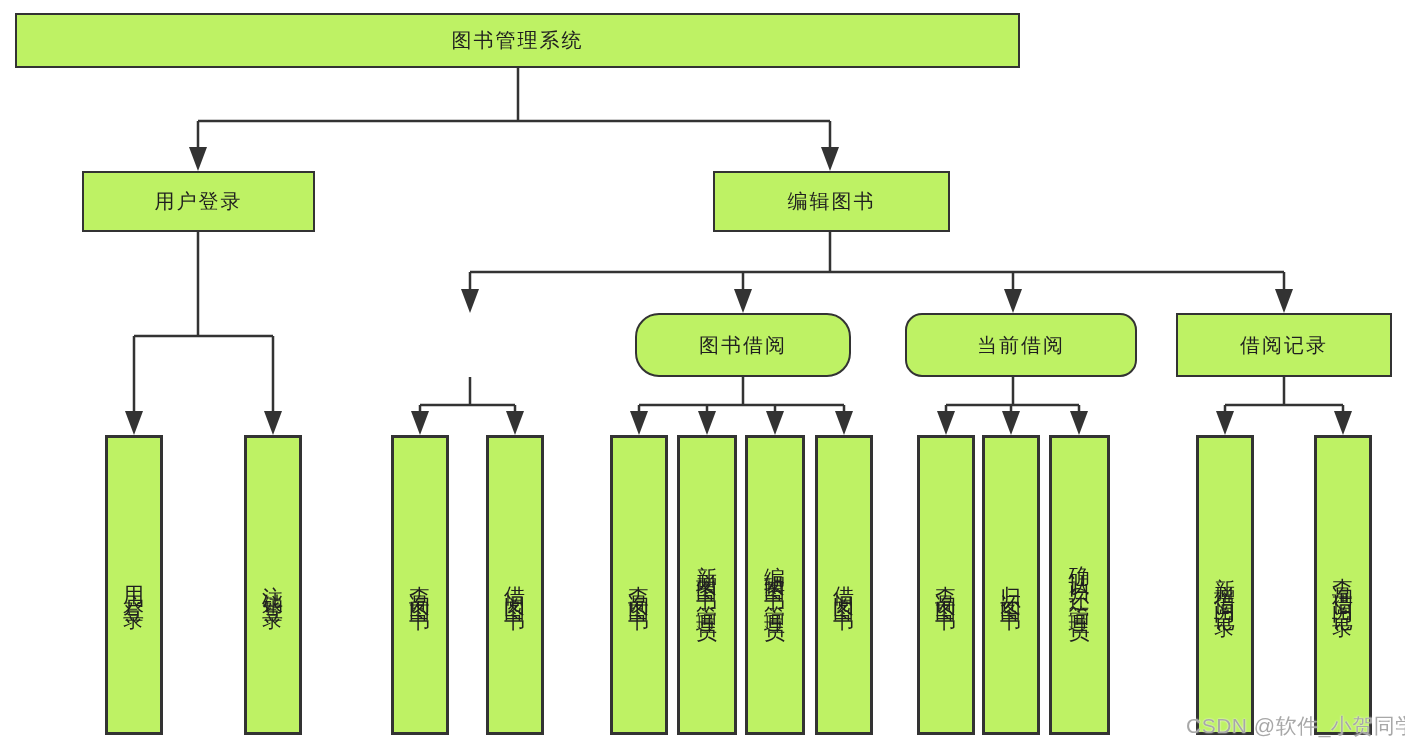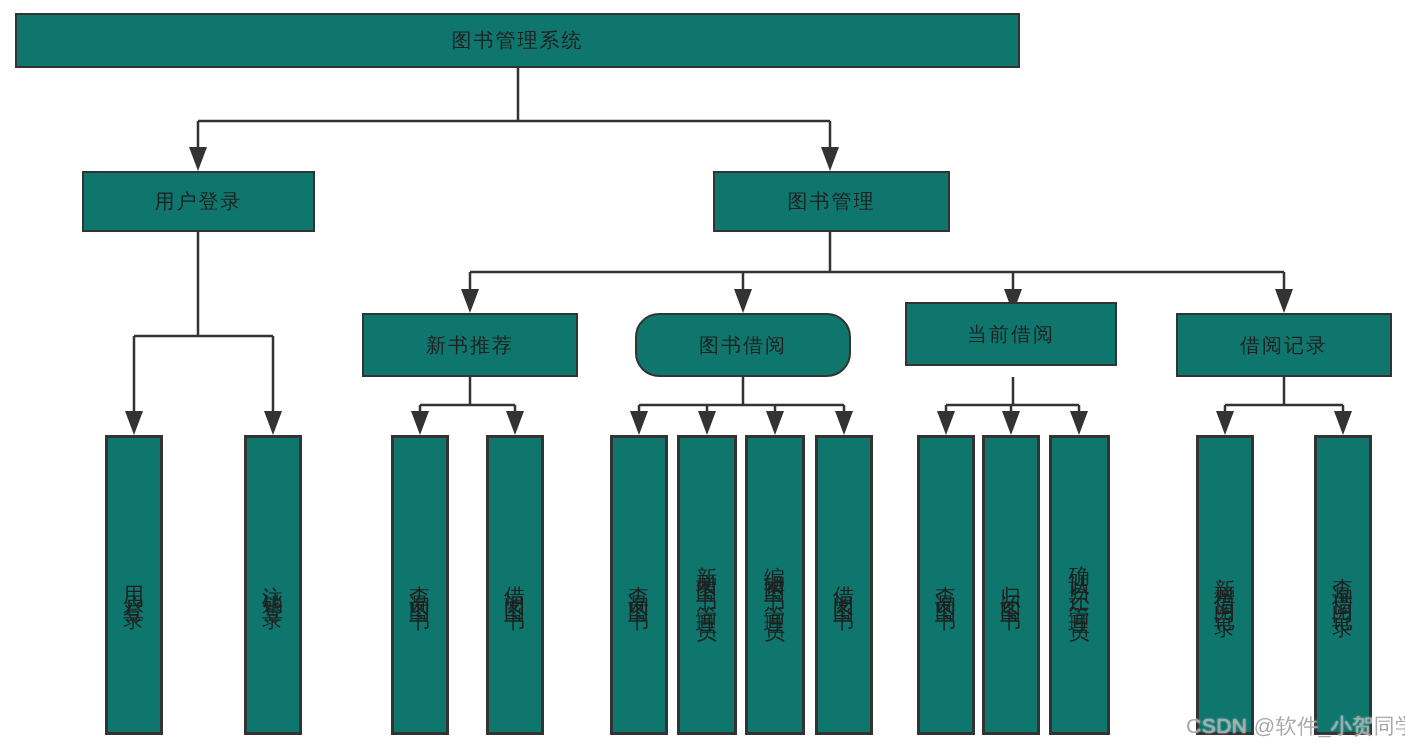"图书管理系统" .box { background: #0f766e -> #bef264 }
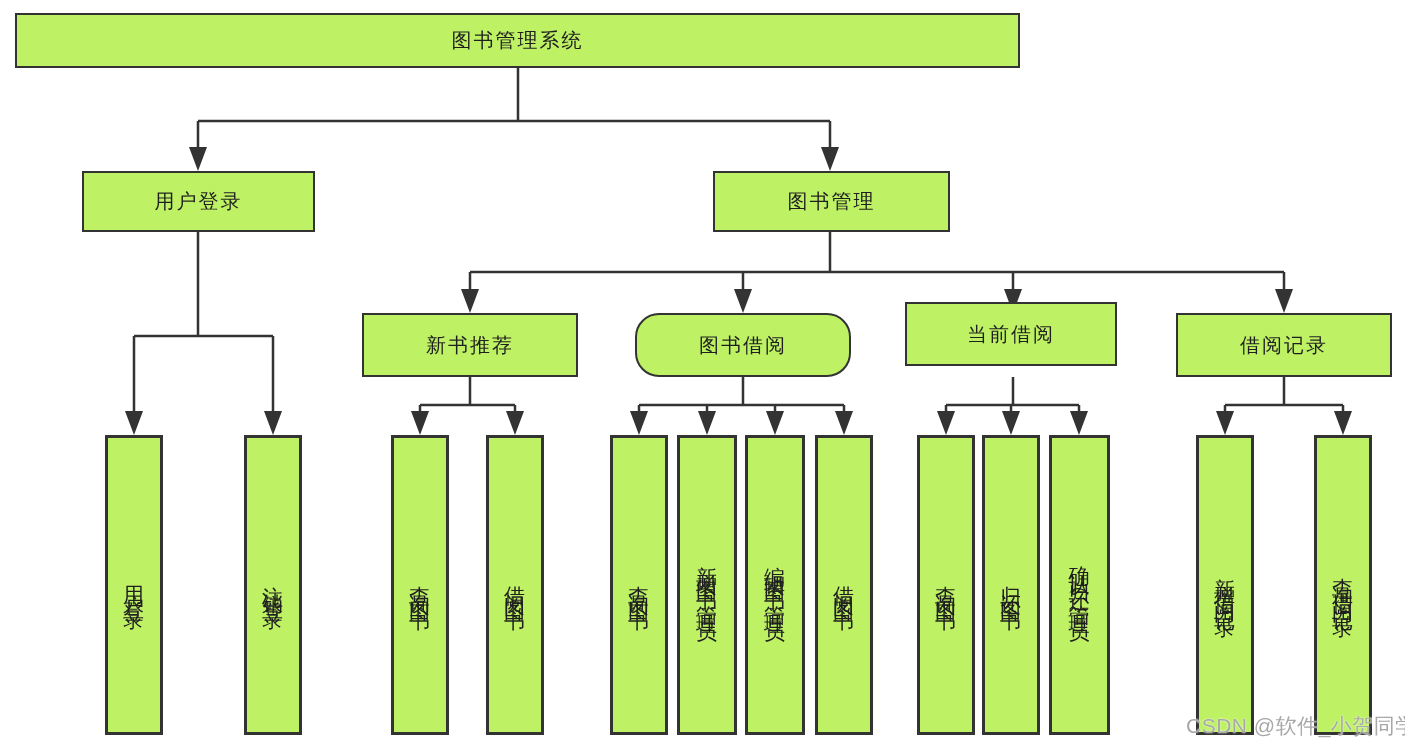"图书管理" span { text: 图书管理 -> 编辑图书 }
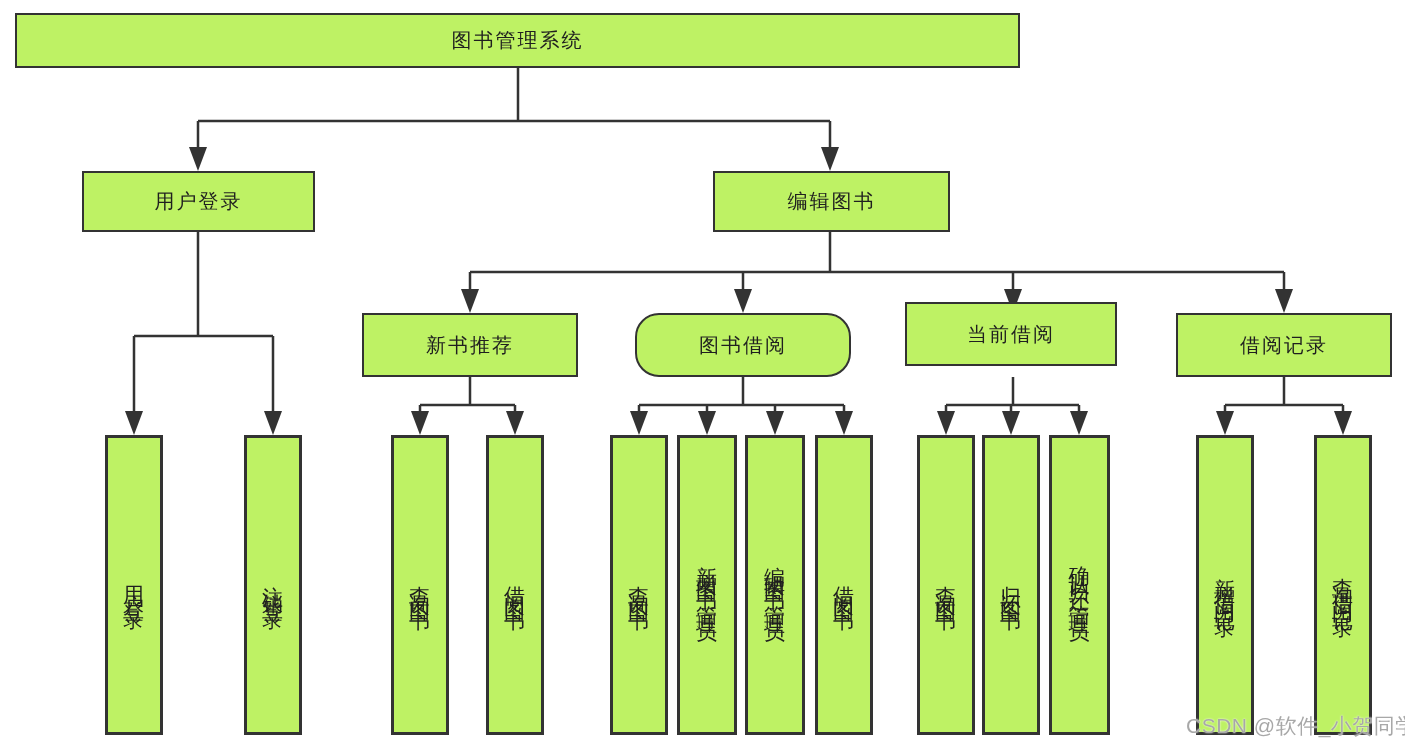"新书推荐" div.box { html: <div> <span>新书推荐</span> </div> -> none }
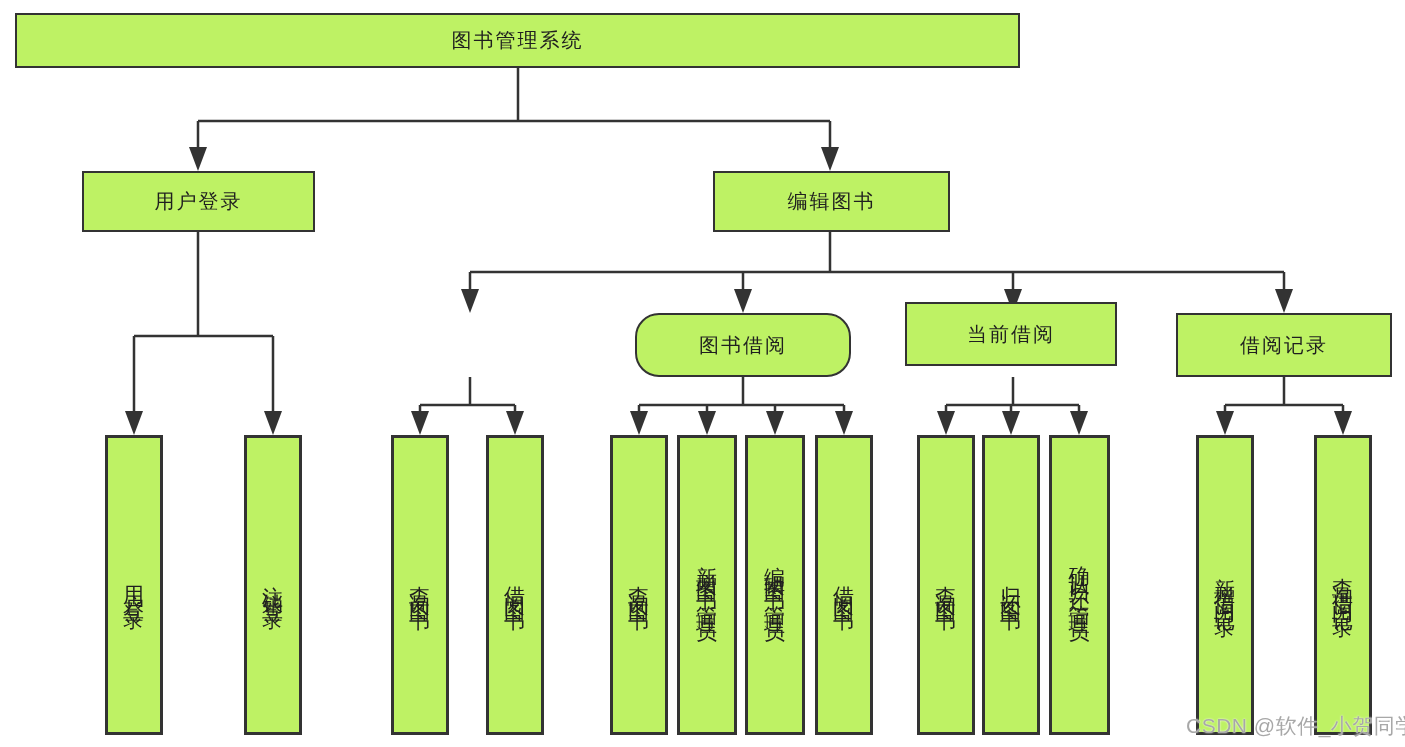"当前借阅" div.box { border-radius: none -> 17px; top: 302px -> 313px; width: 212px -> 232px }
